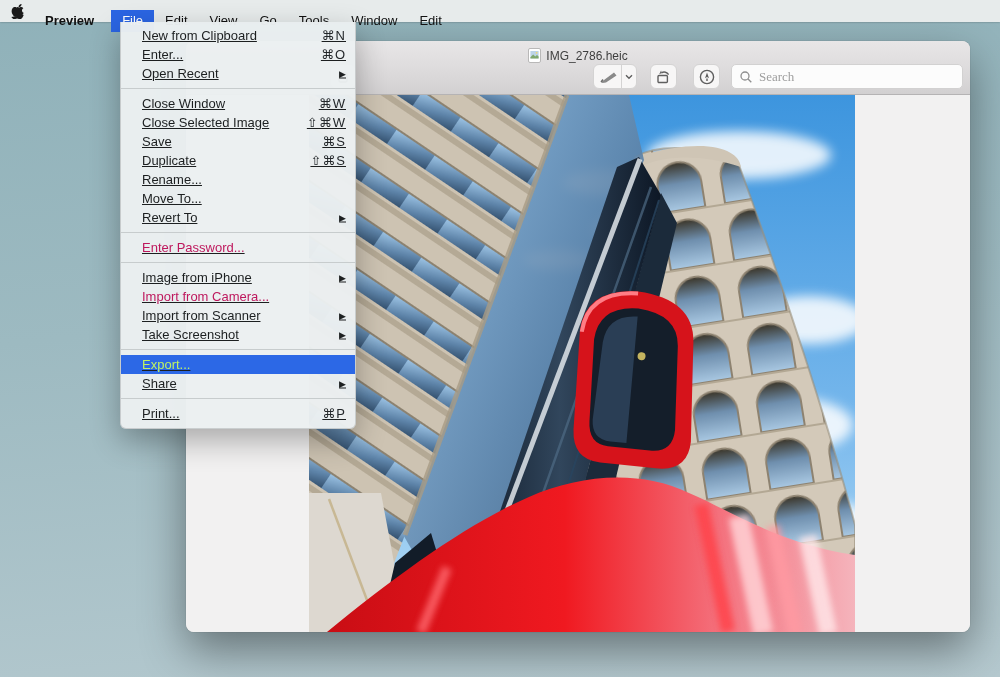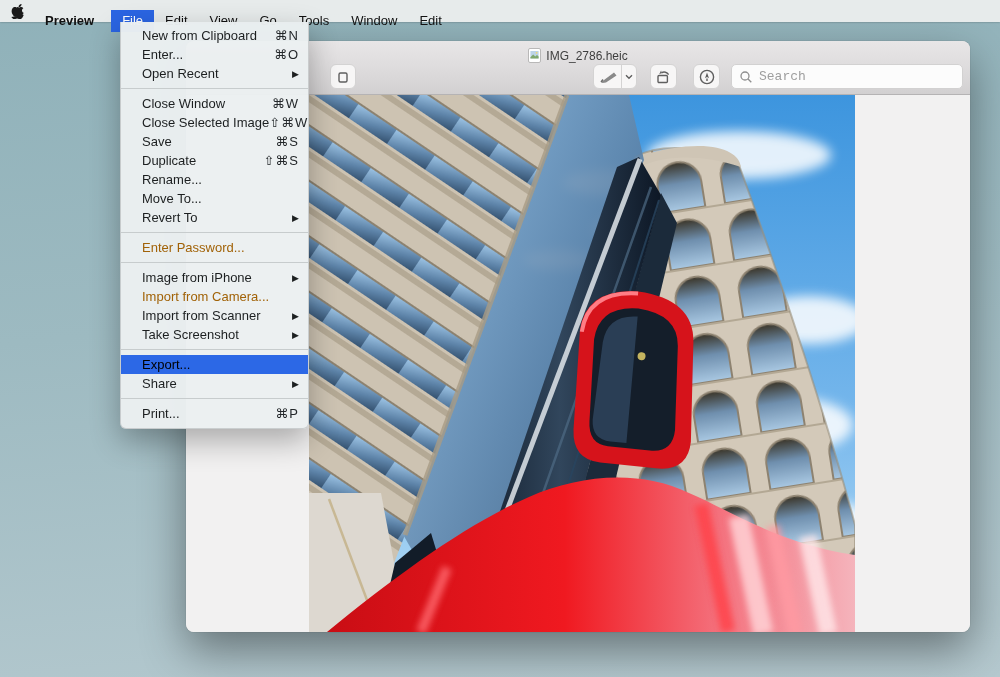"New from Clipboard" .menu { text-decoration: none -> underline; width: 189px -> 236px }
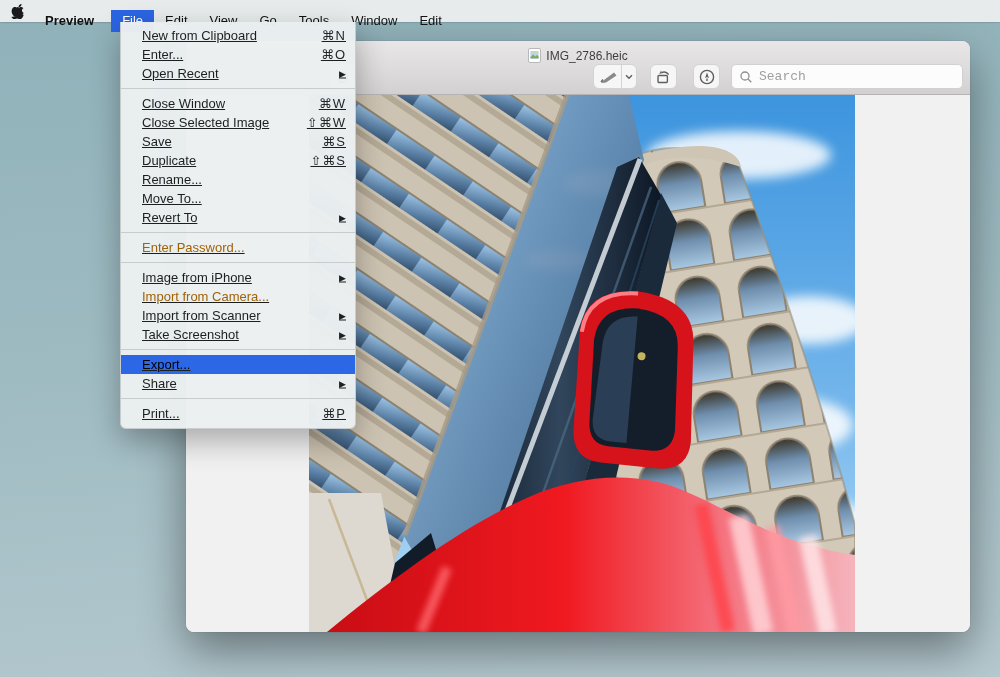"Search" .search input { font-family: Liberation Mono, monospace -> Liberation Serif, serif }
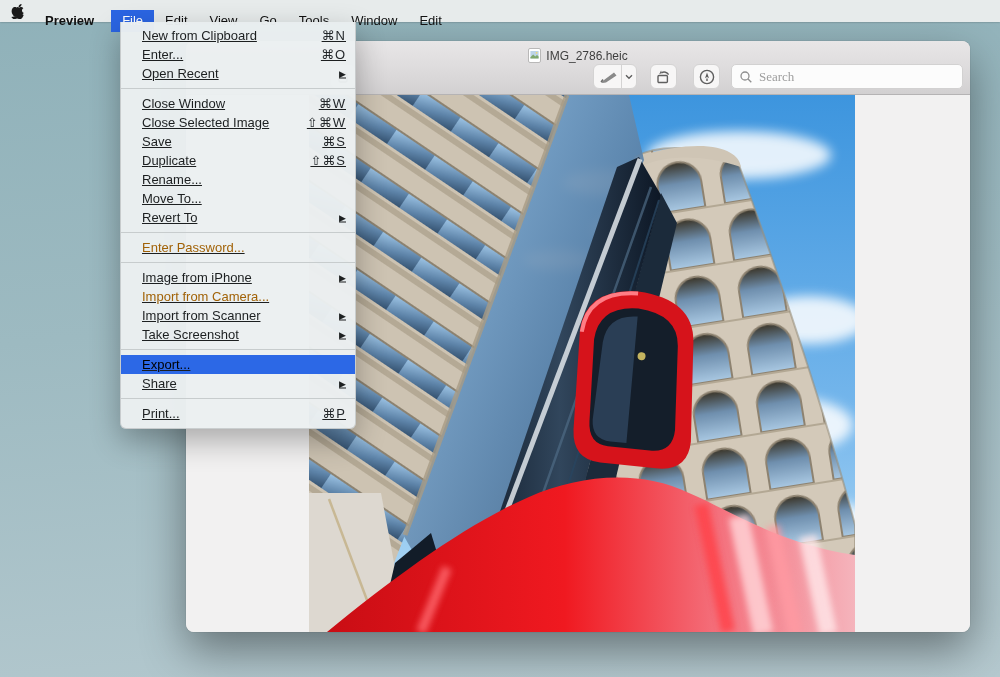"Enter Password..." .mi.disabled,.mi.disabled .mi-right { color: #a16207 -> #be185d }
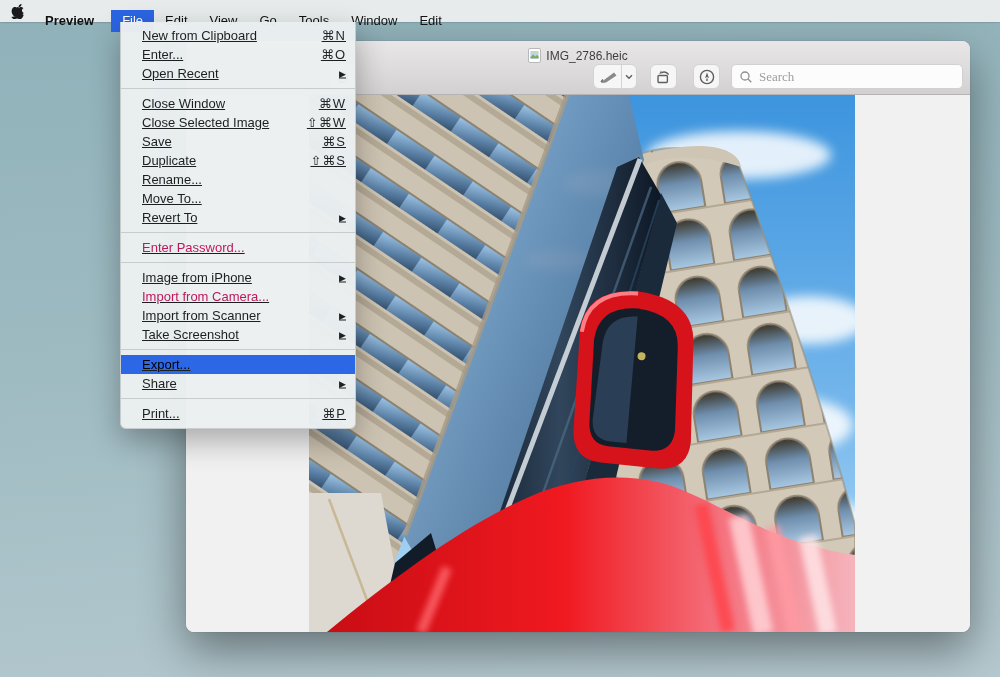"Export..." .mi.highlighted { color: #000000 -> #bef264 }
